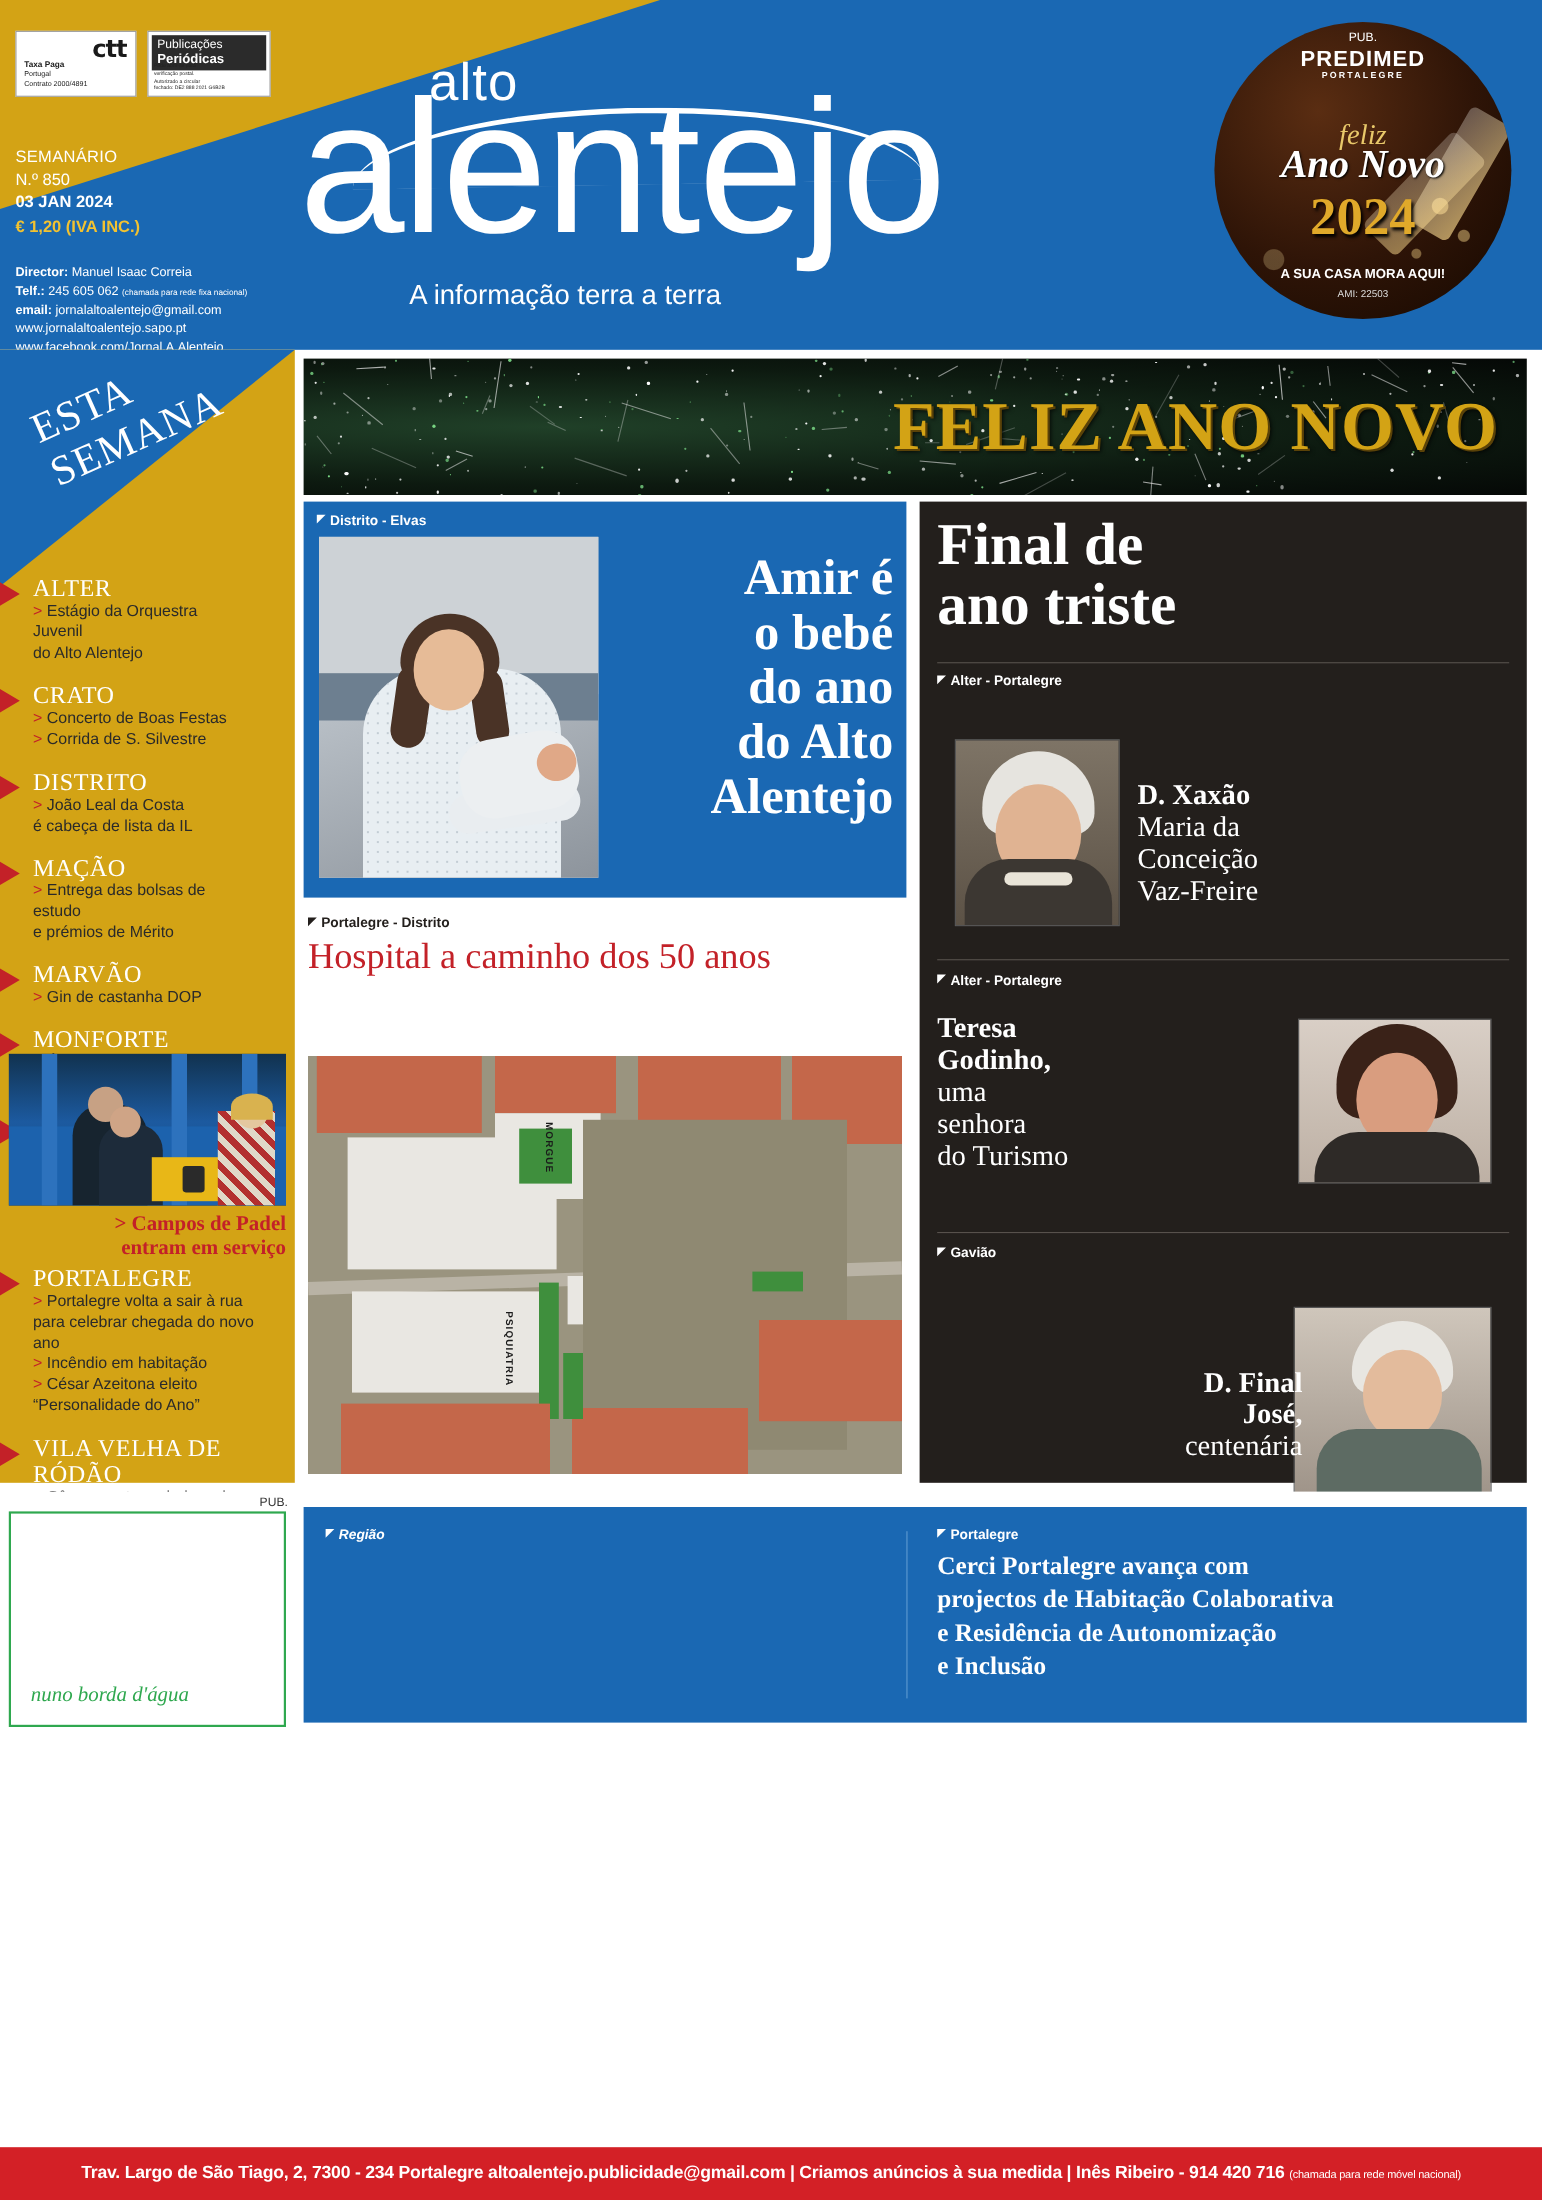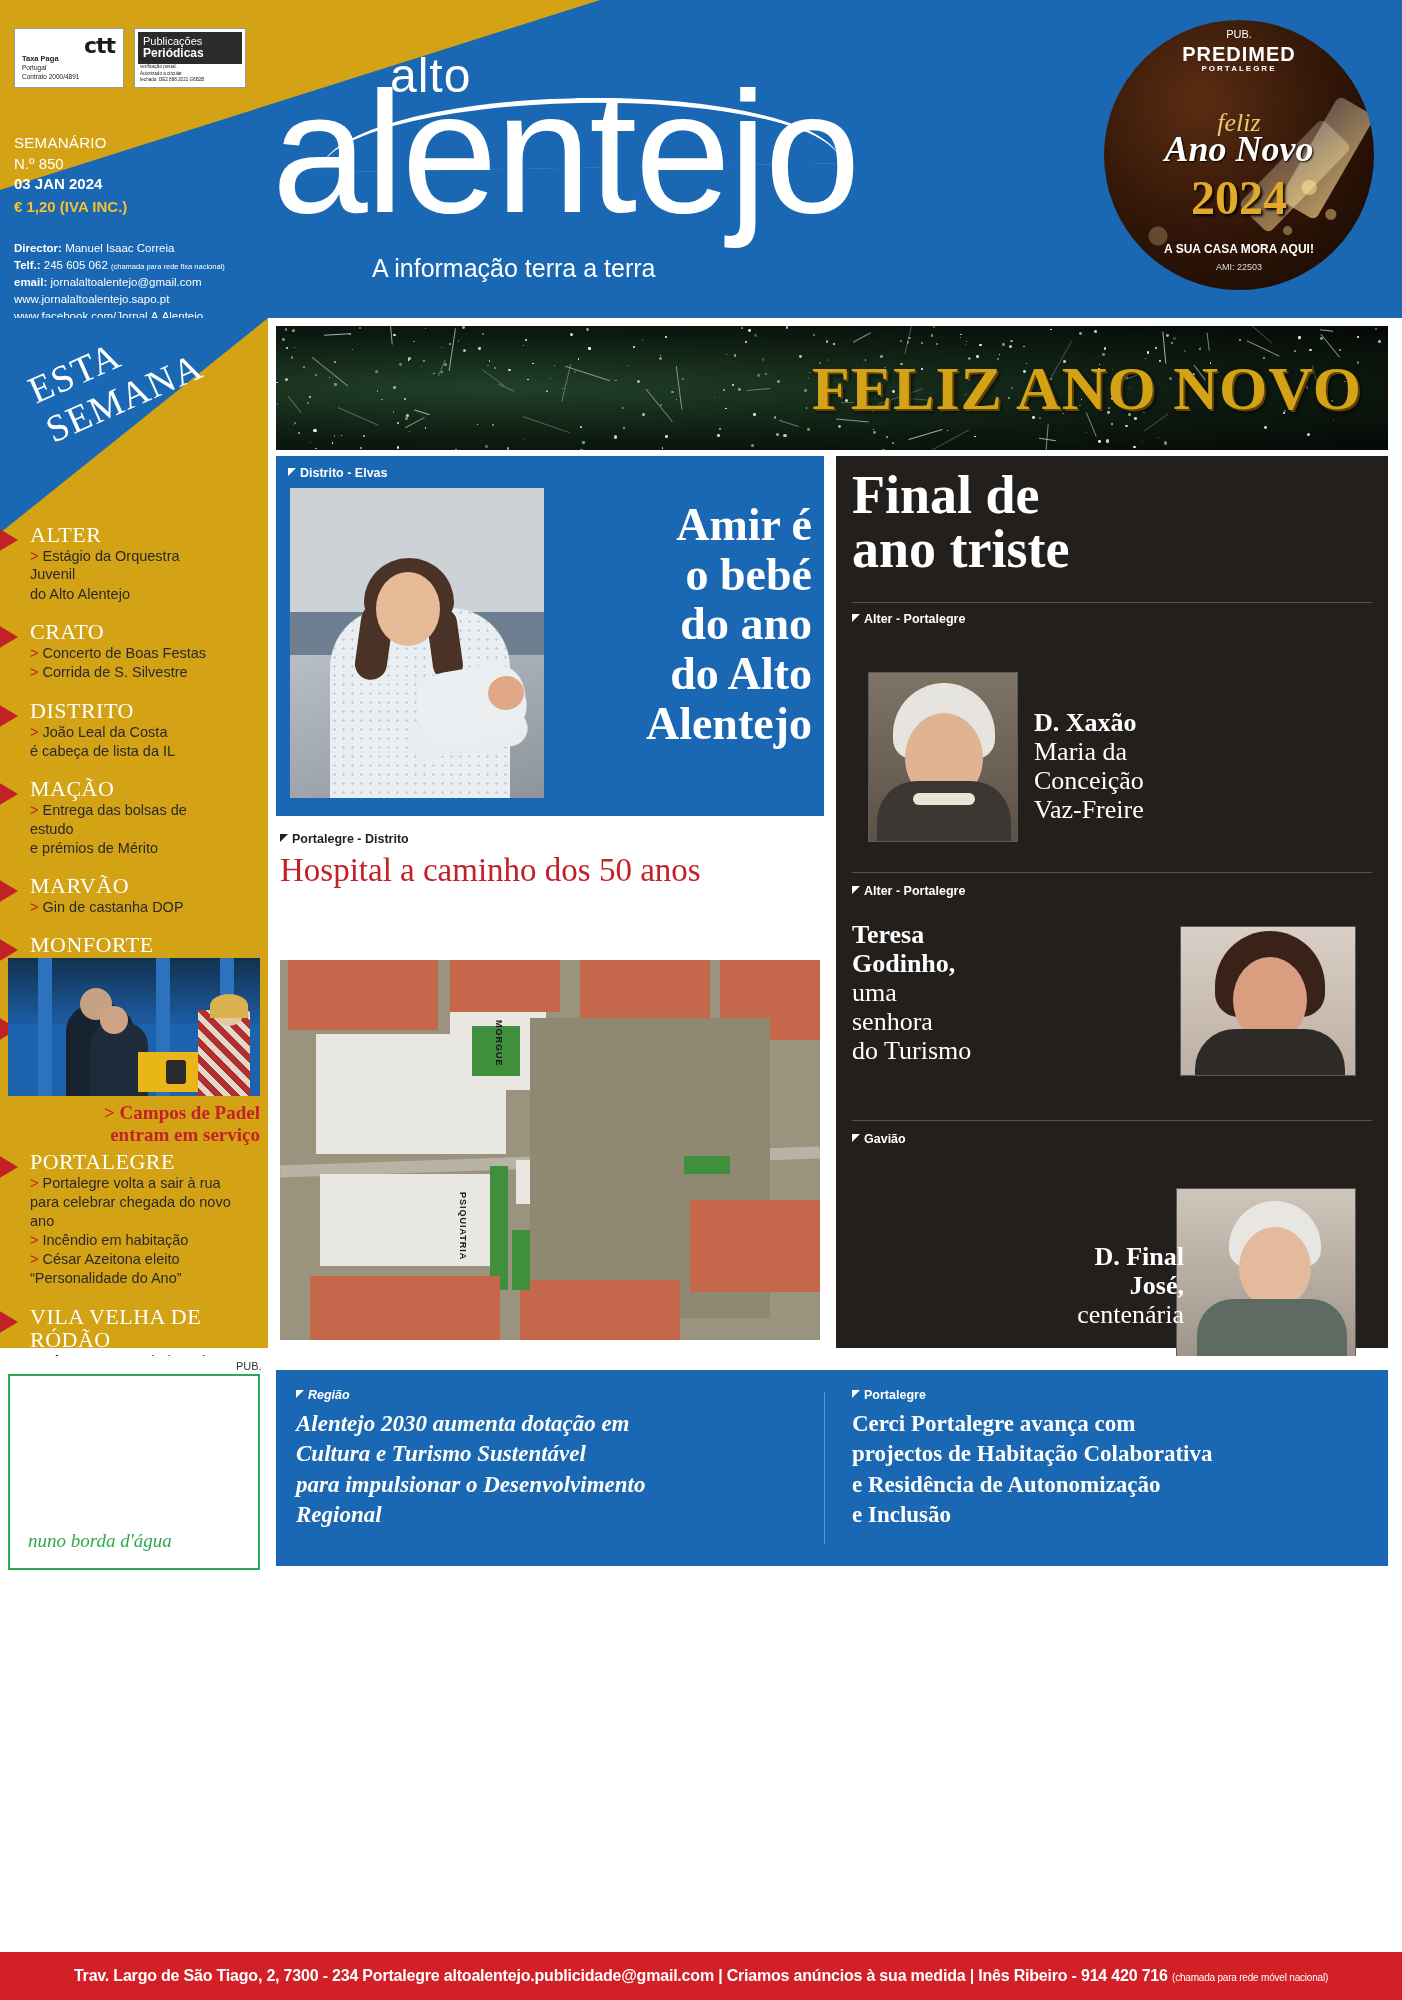"Alentejo 2030 aumenta dotação em" div.bb-h { html: <div> <div>Alentejo 2030 aumenta dotação em</div> <div>Cultura e Turismo Sustentável</div> <div>para impulsionar o Desenvolvimento</div> <div>Regional</div> </div> -> none }
